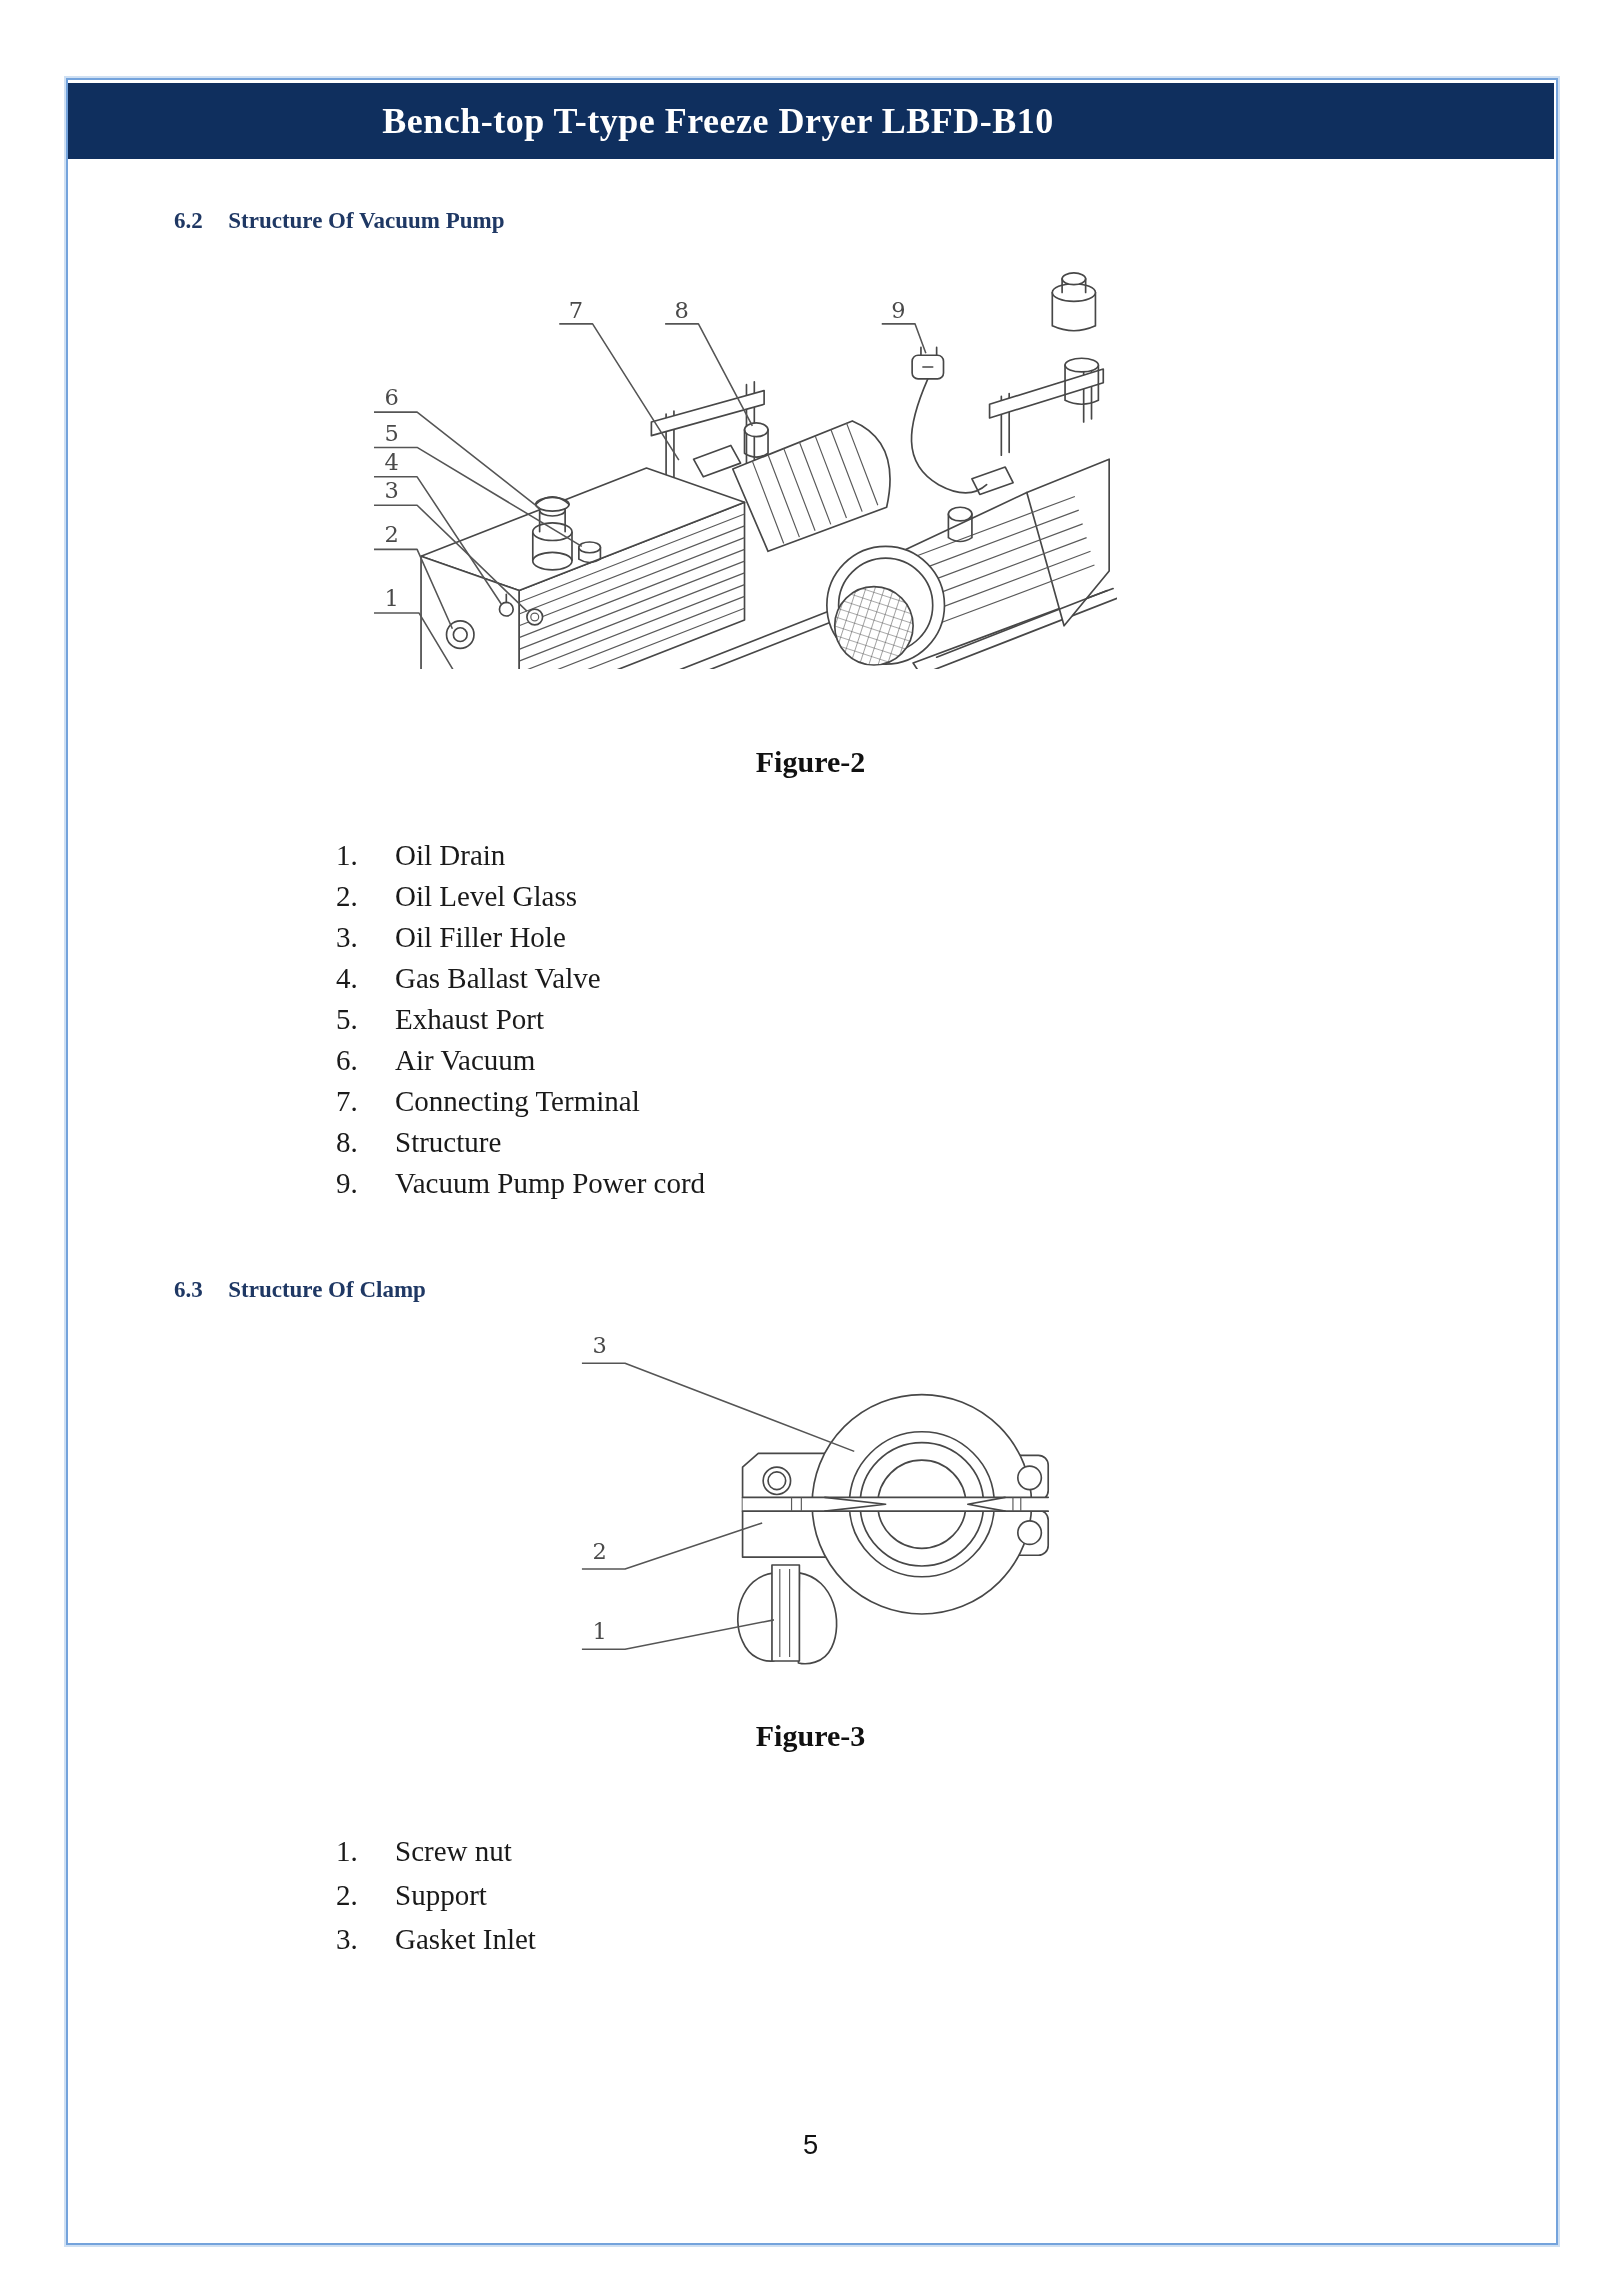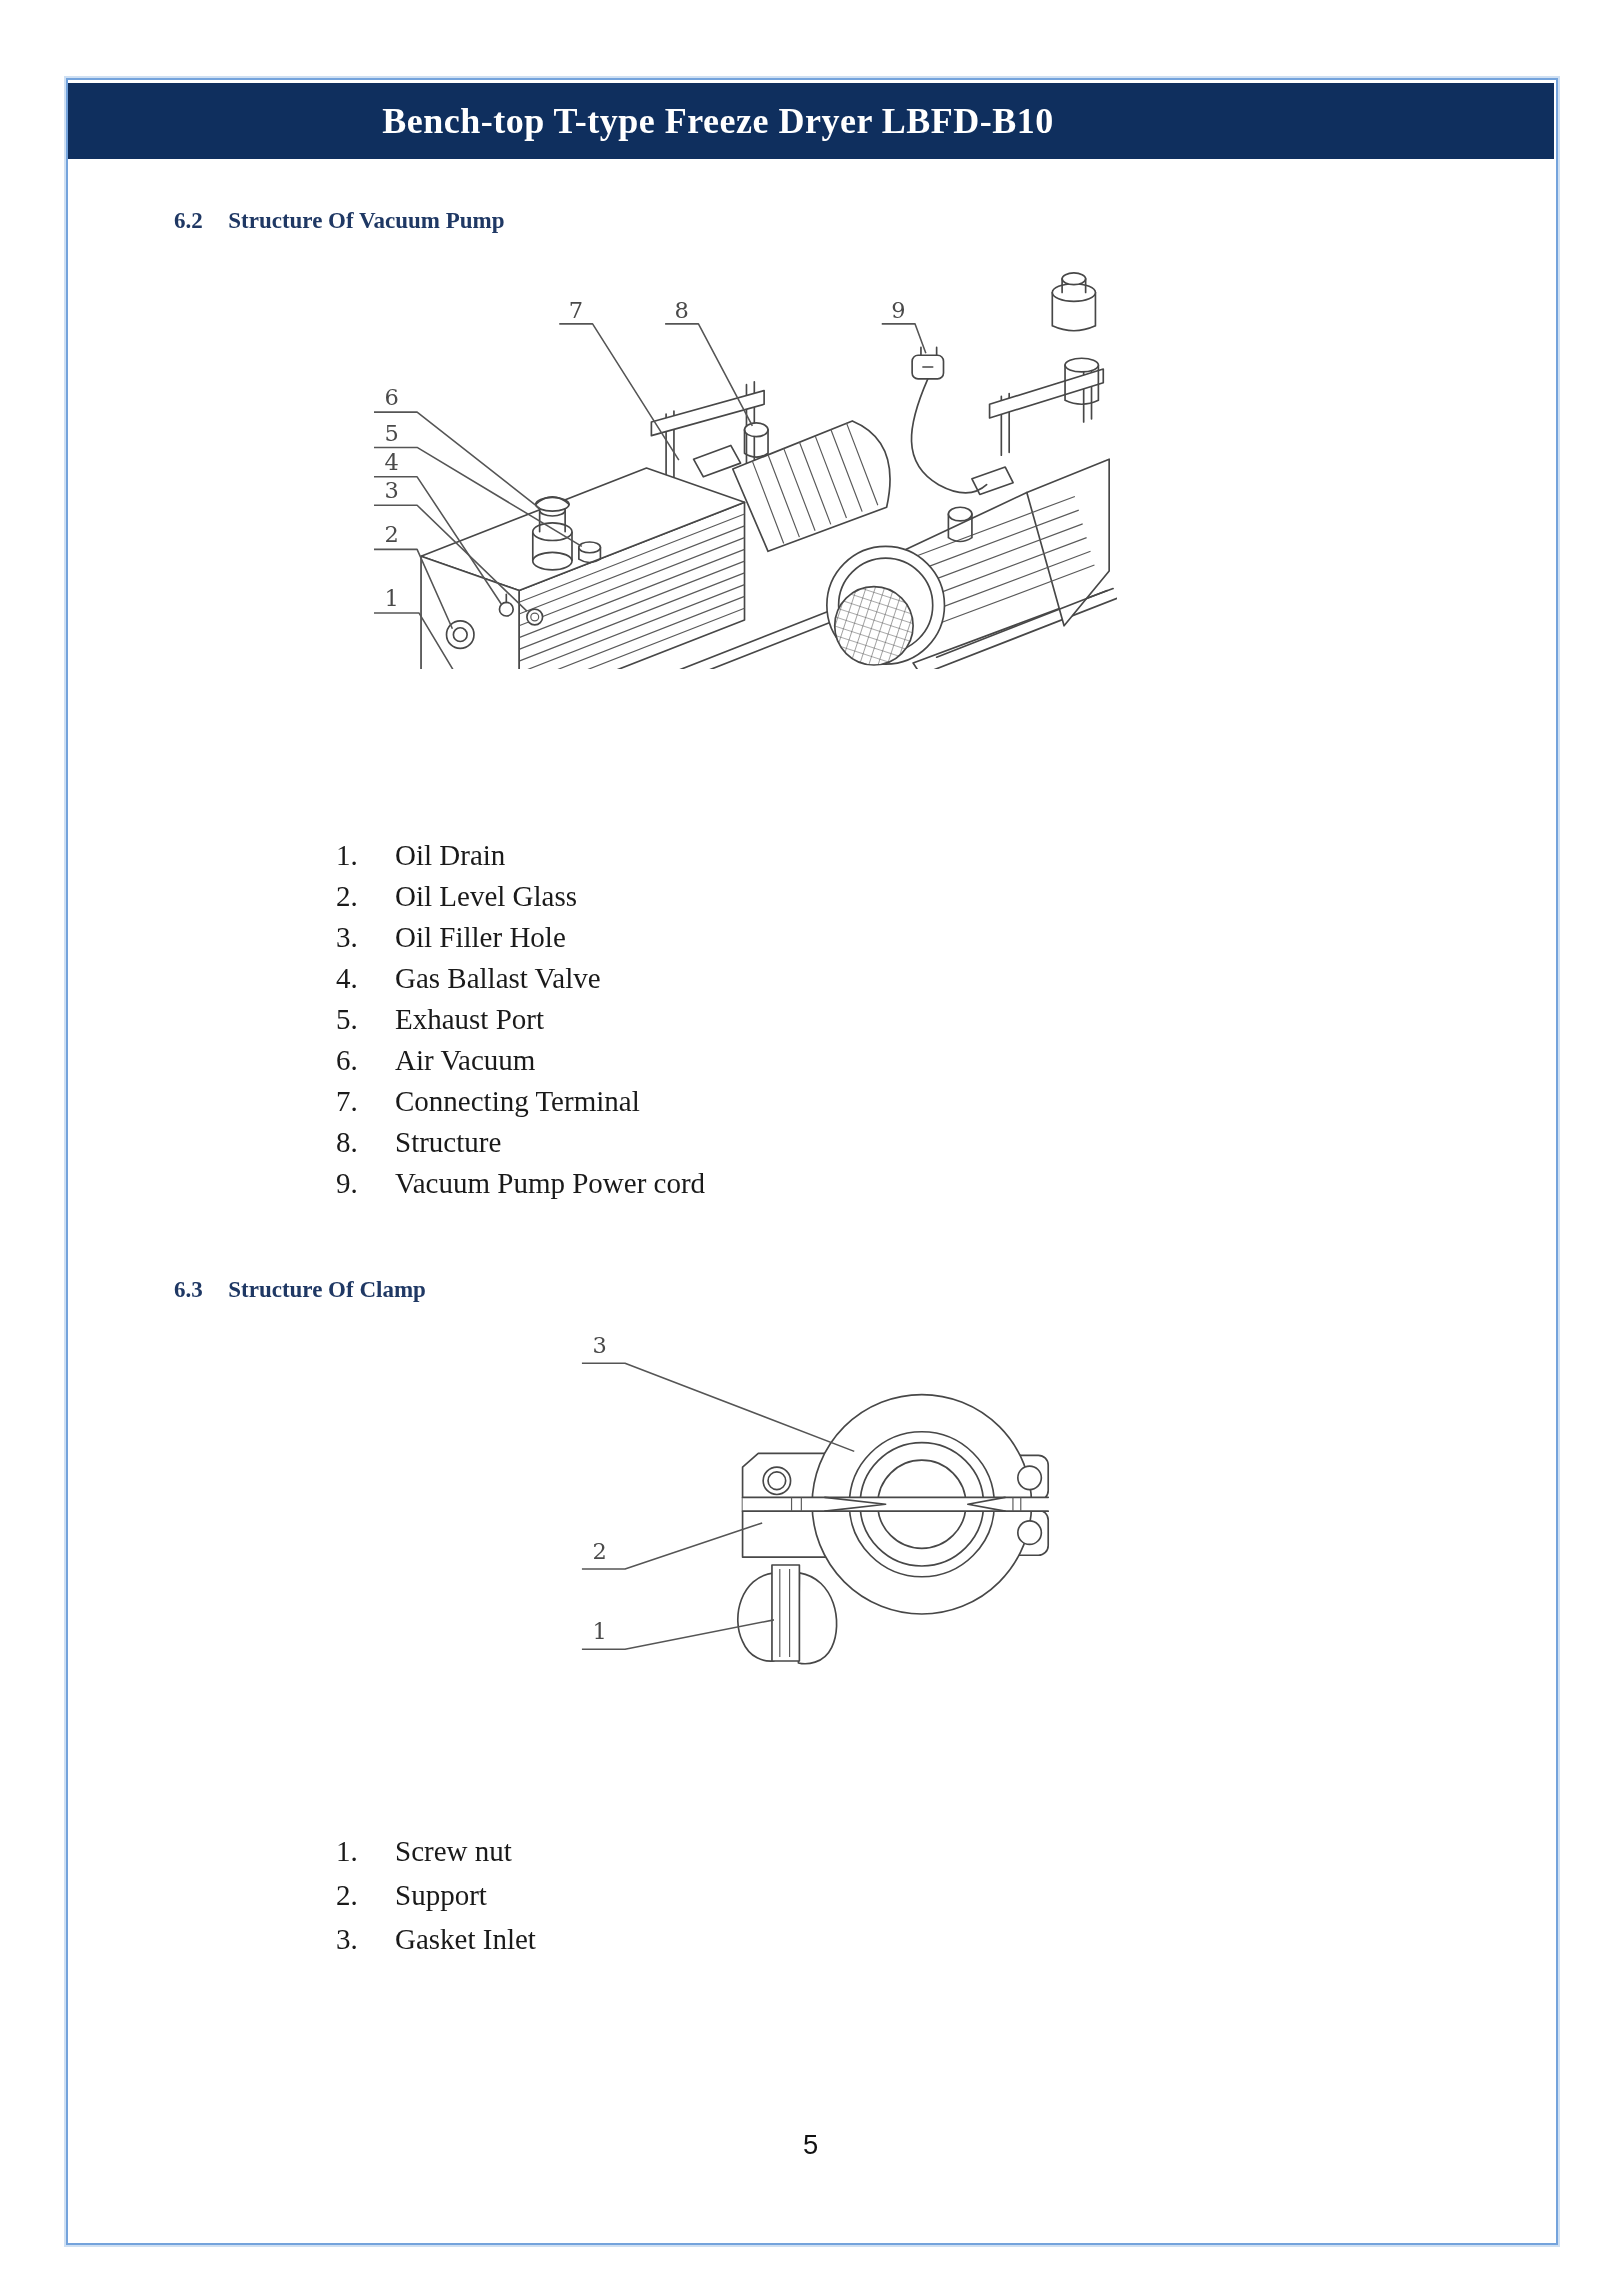"Figure-2" div.fig-caption { html: none -> <div>Figure-2</div> }
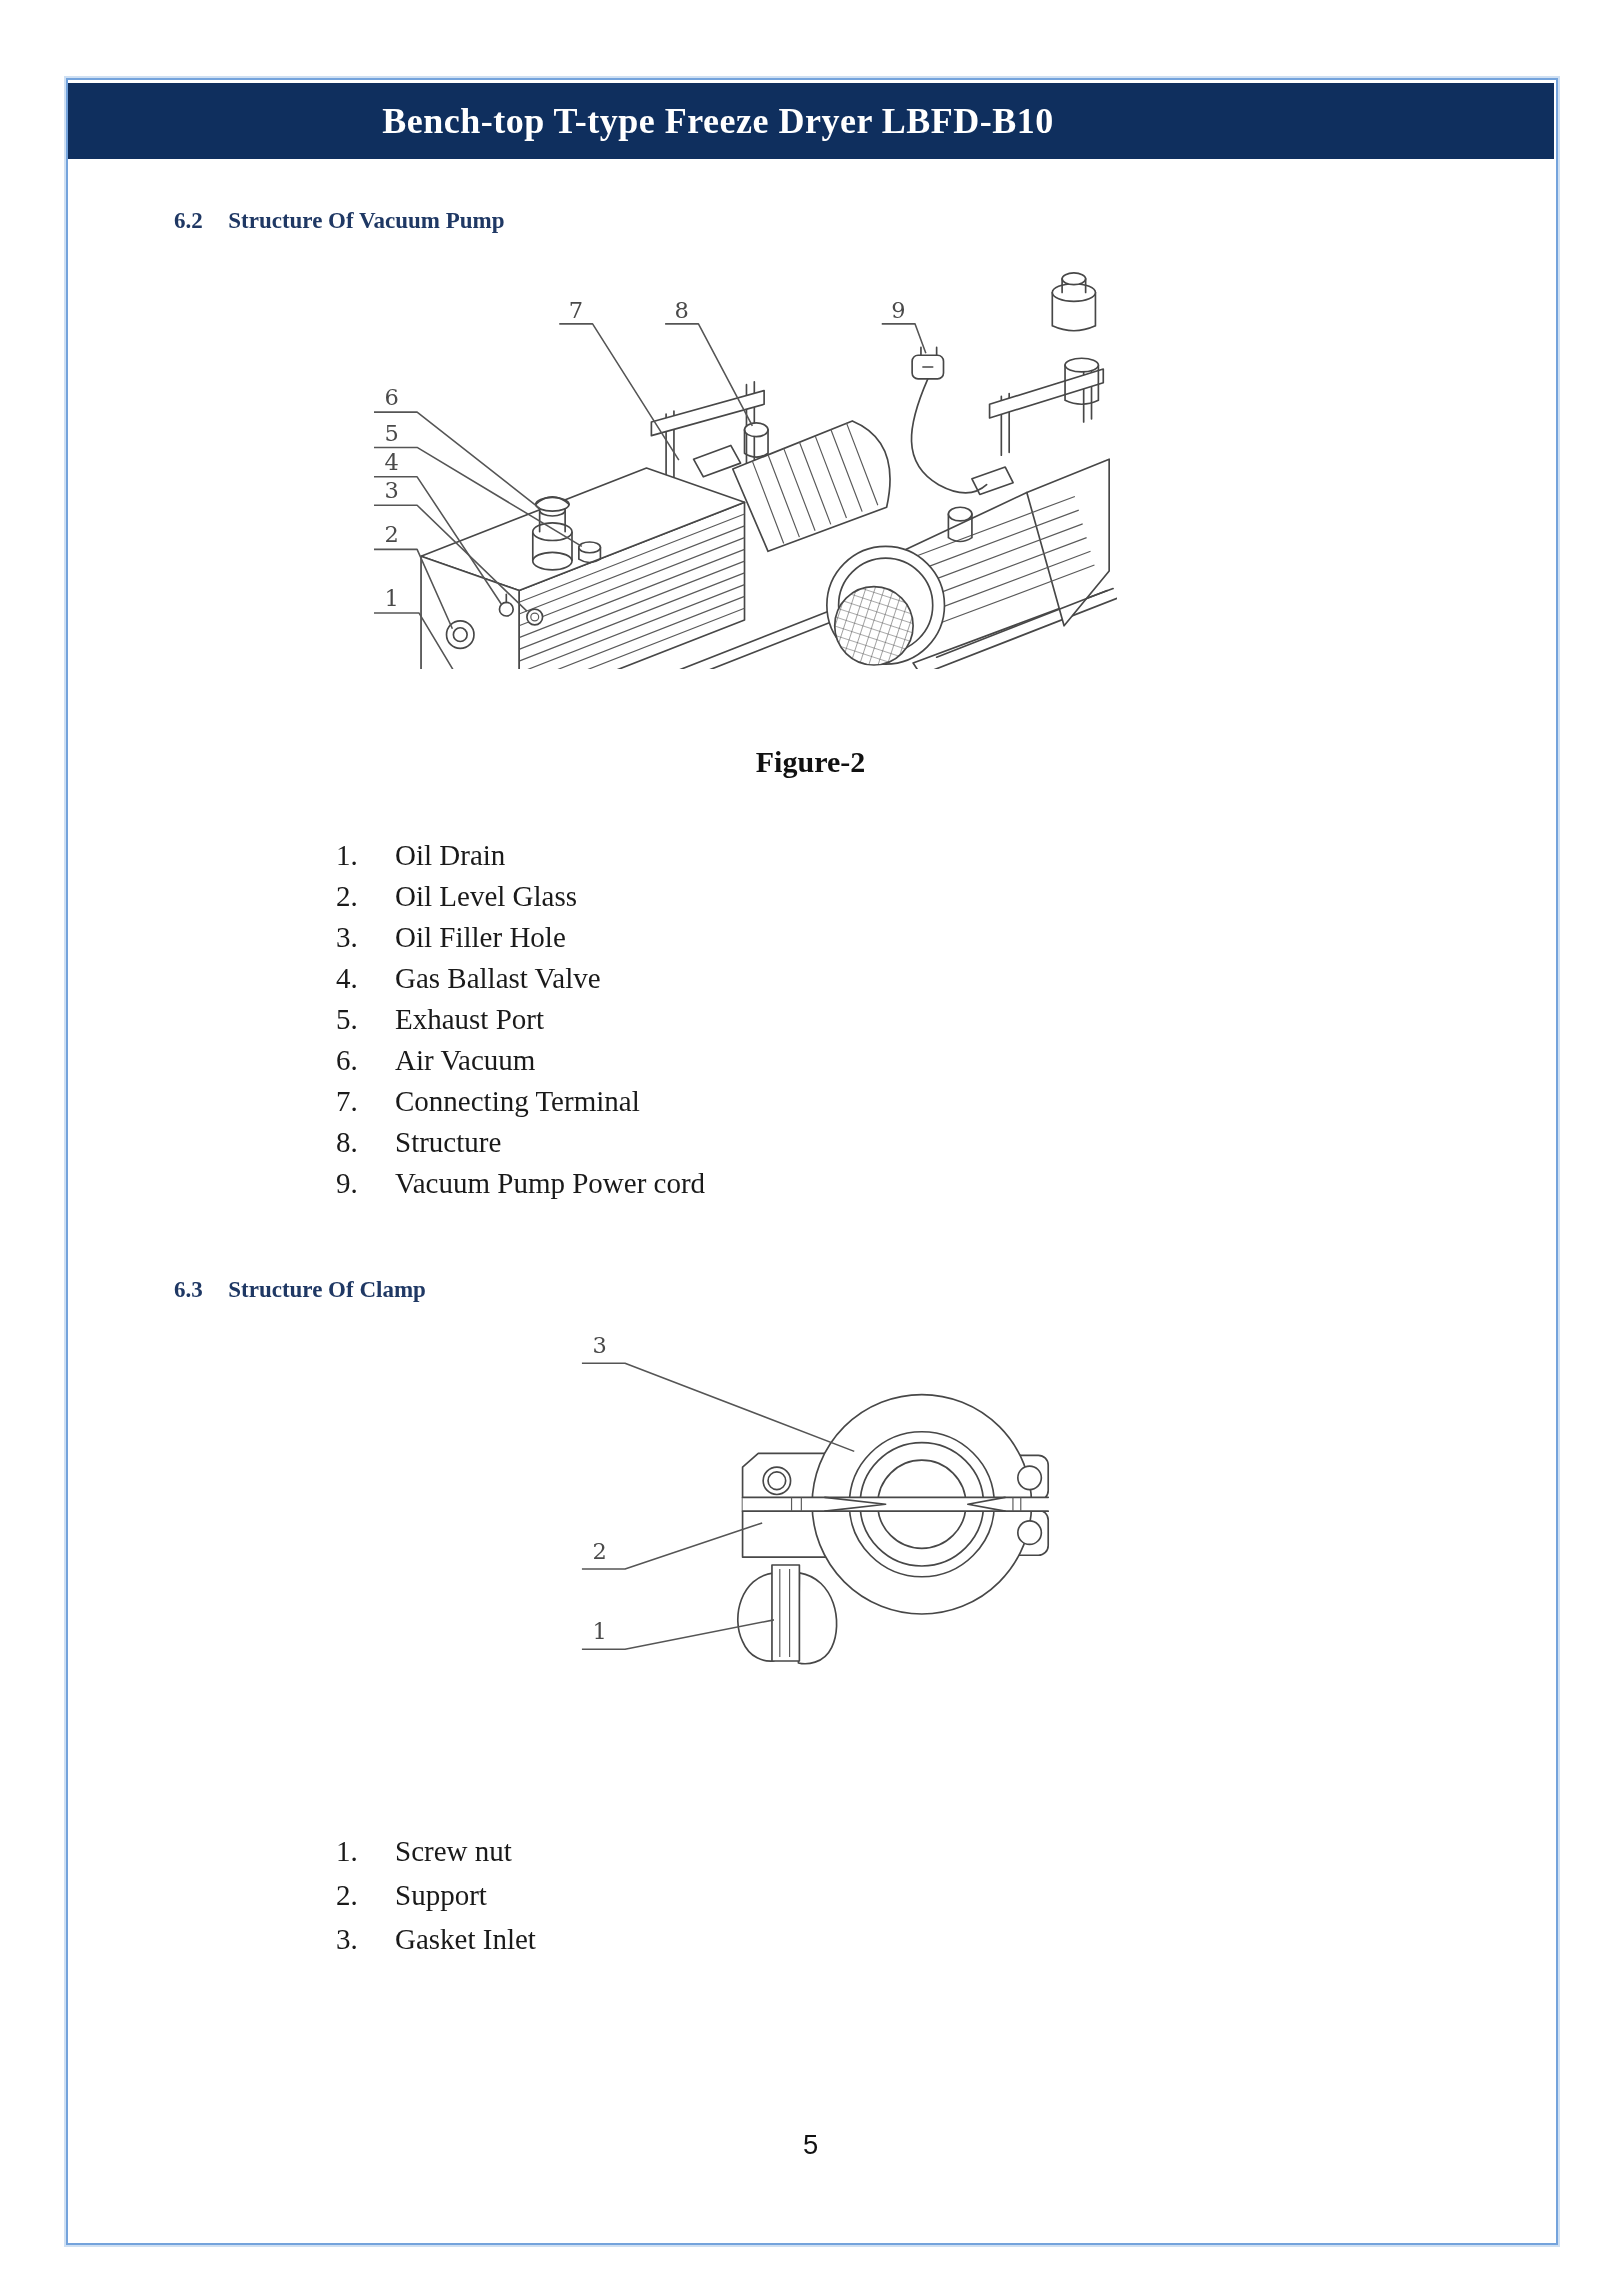"Figure-3" div.fig-caption { html: none -> <div>Figure-3</div> }
